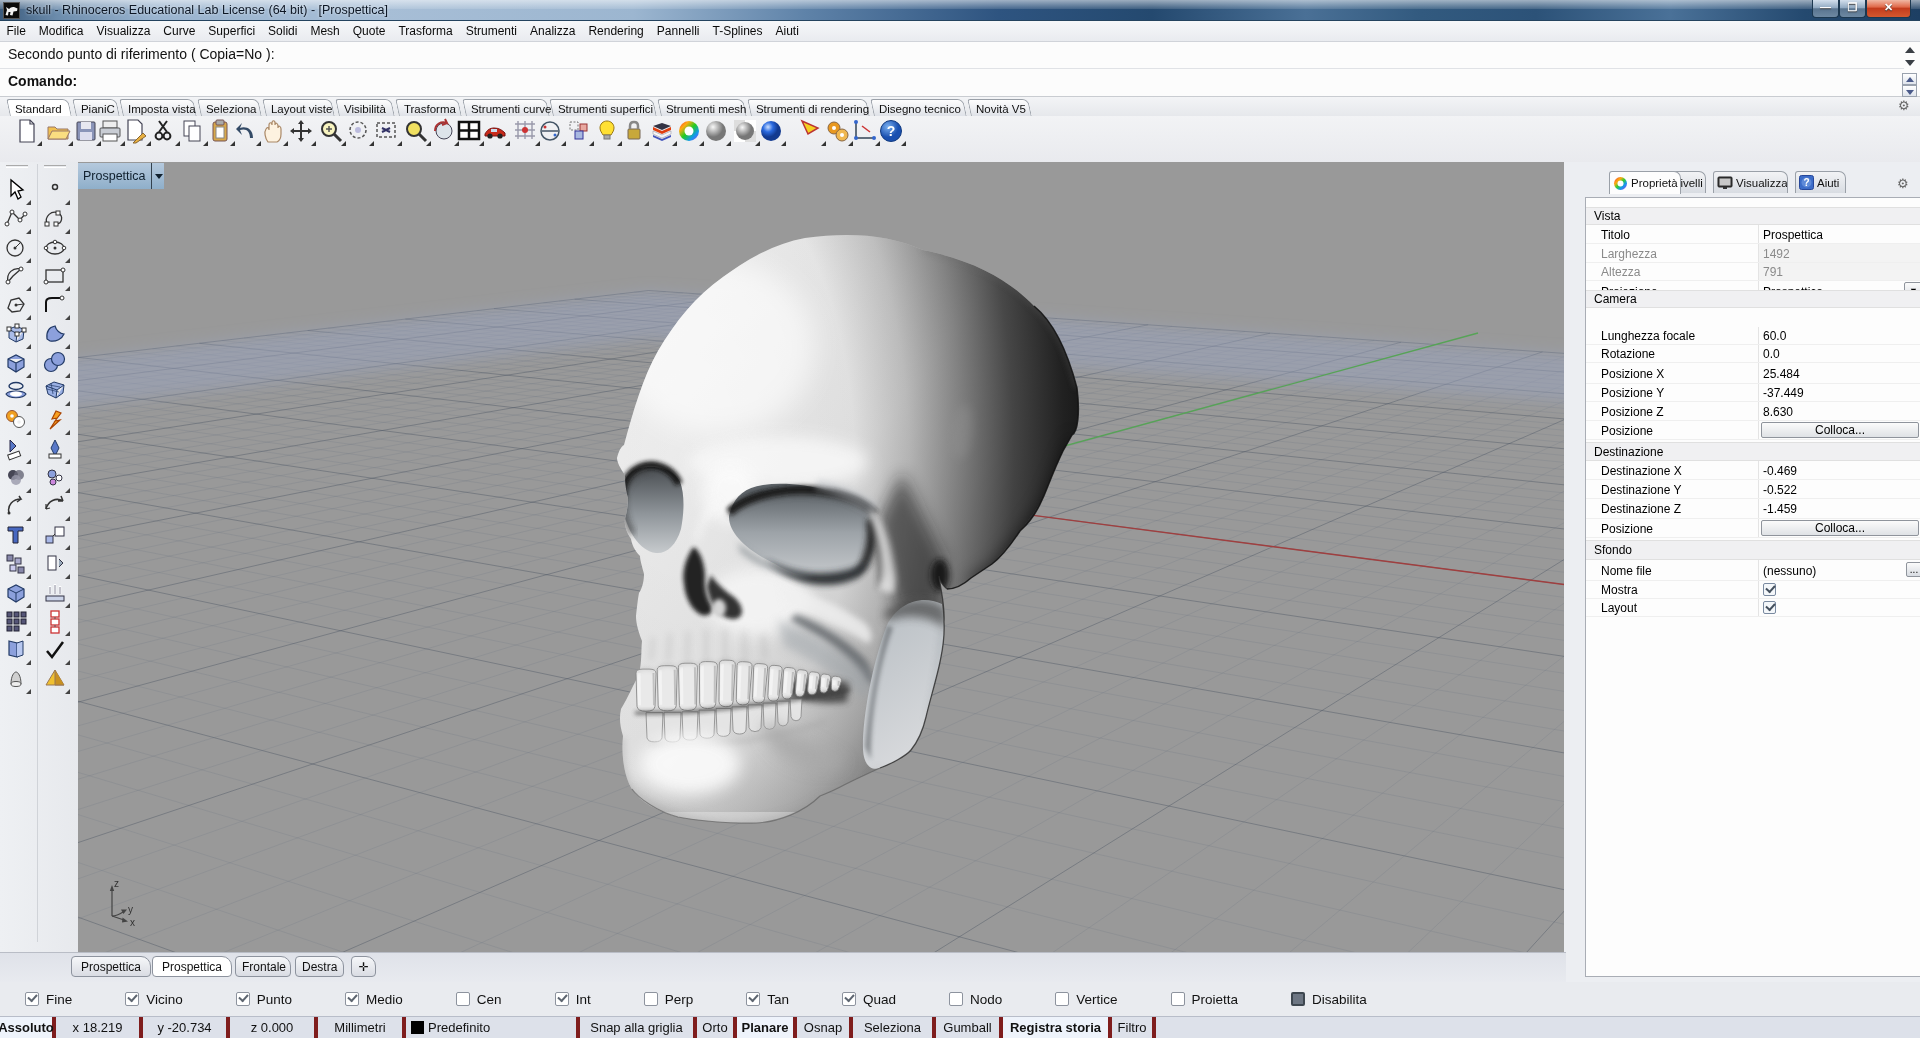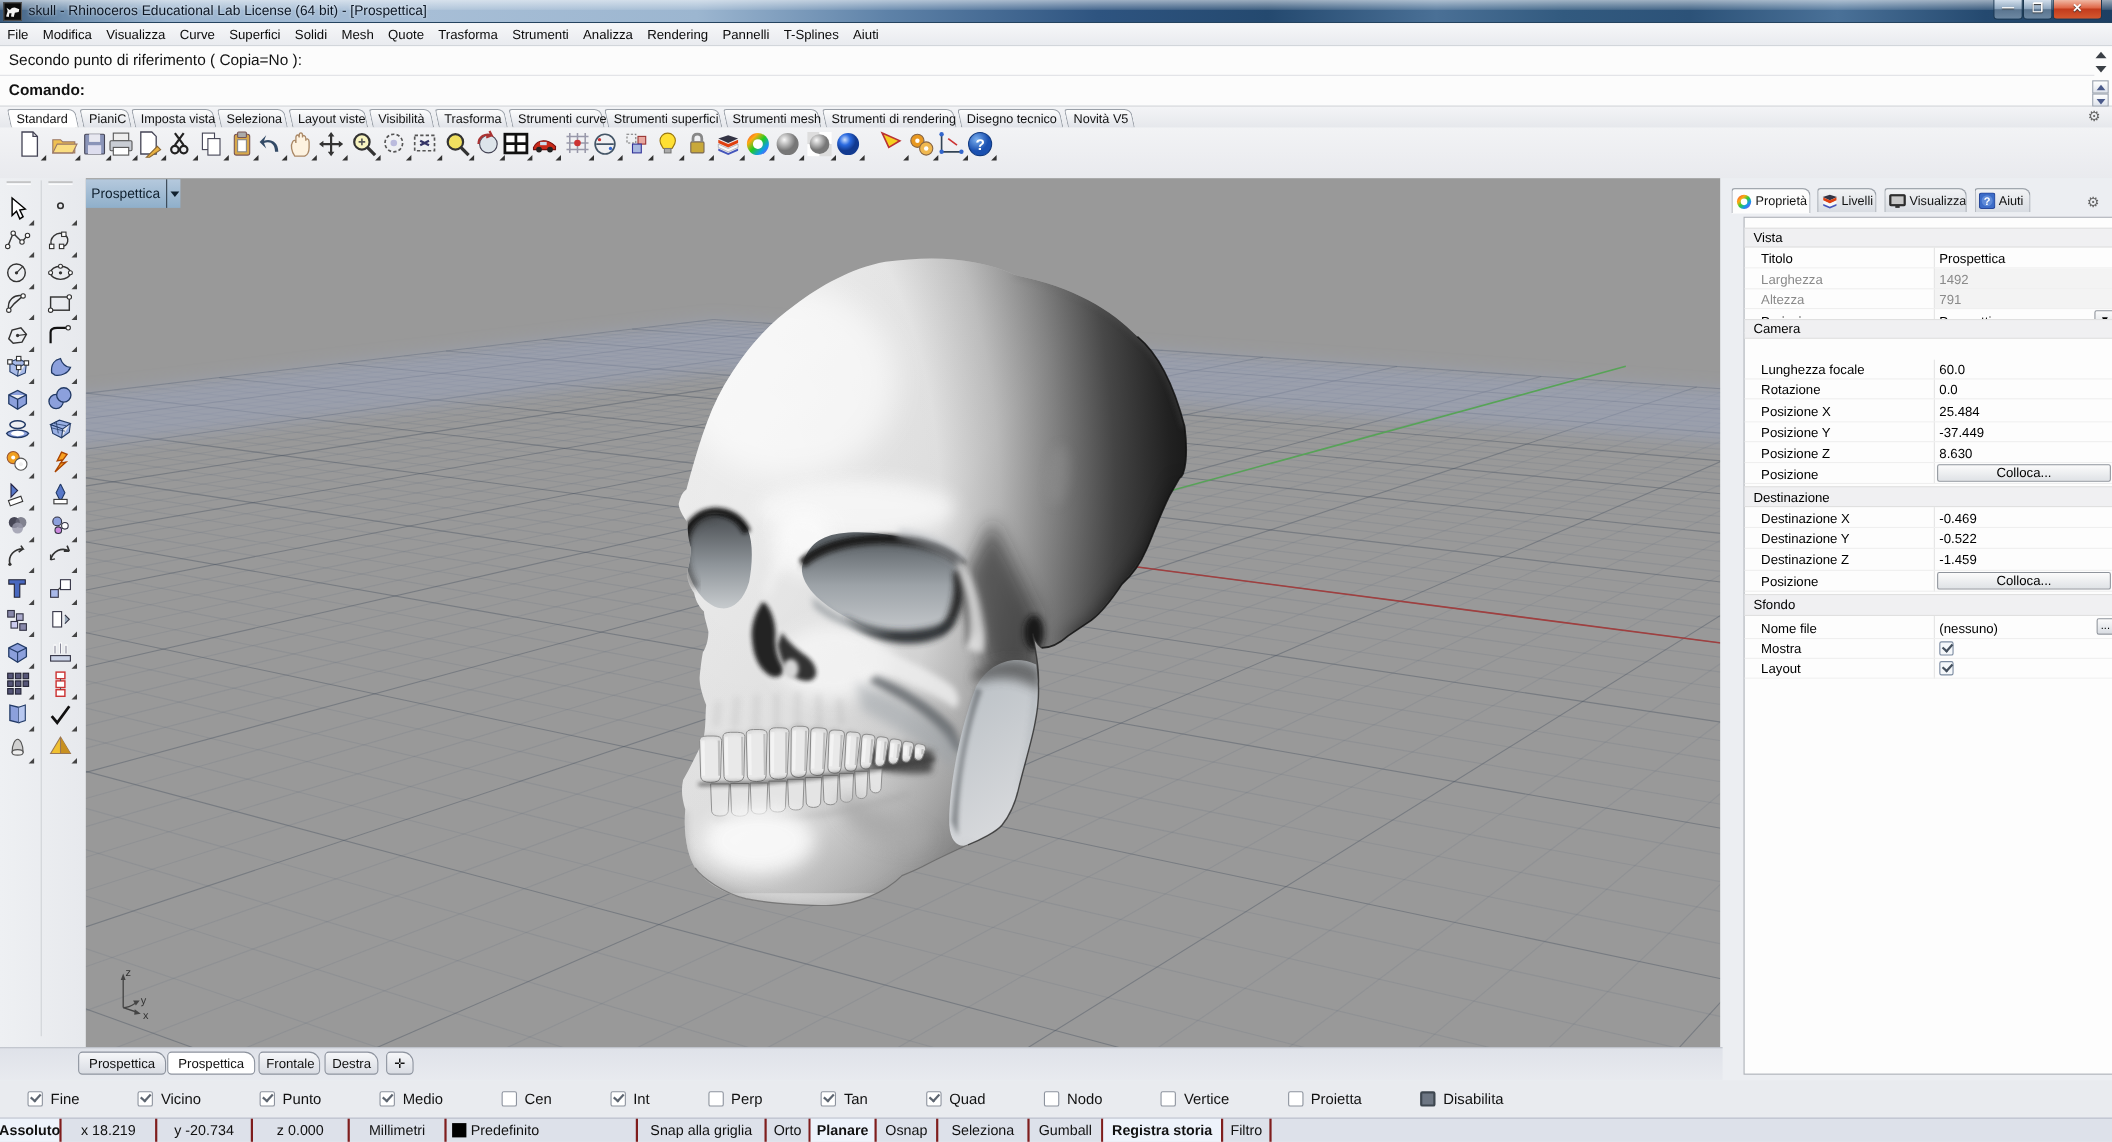"Proprietà" .rtab.on { margin-left: none -> 35px }
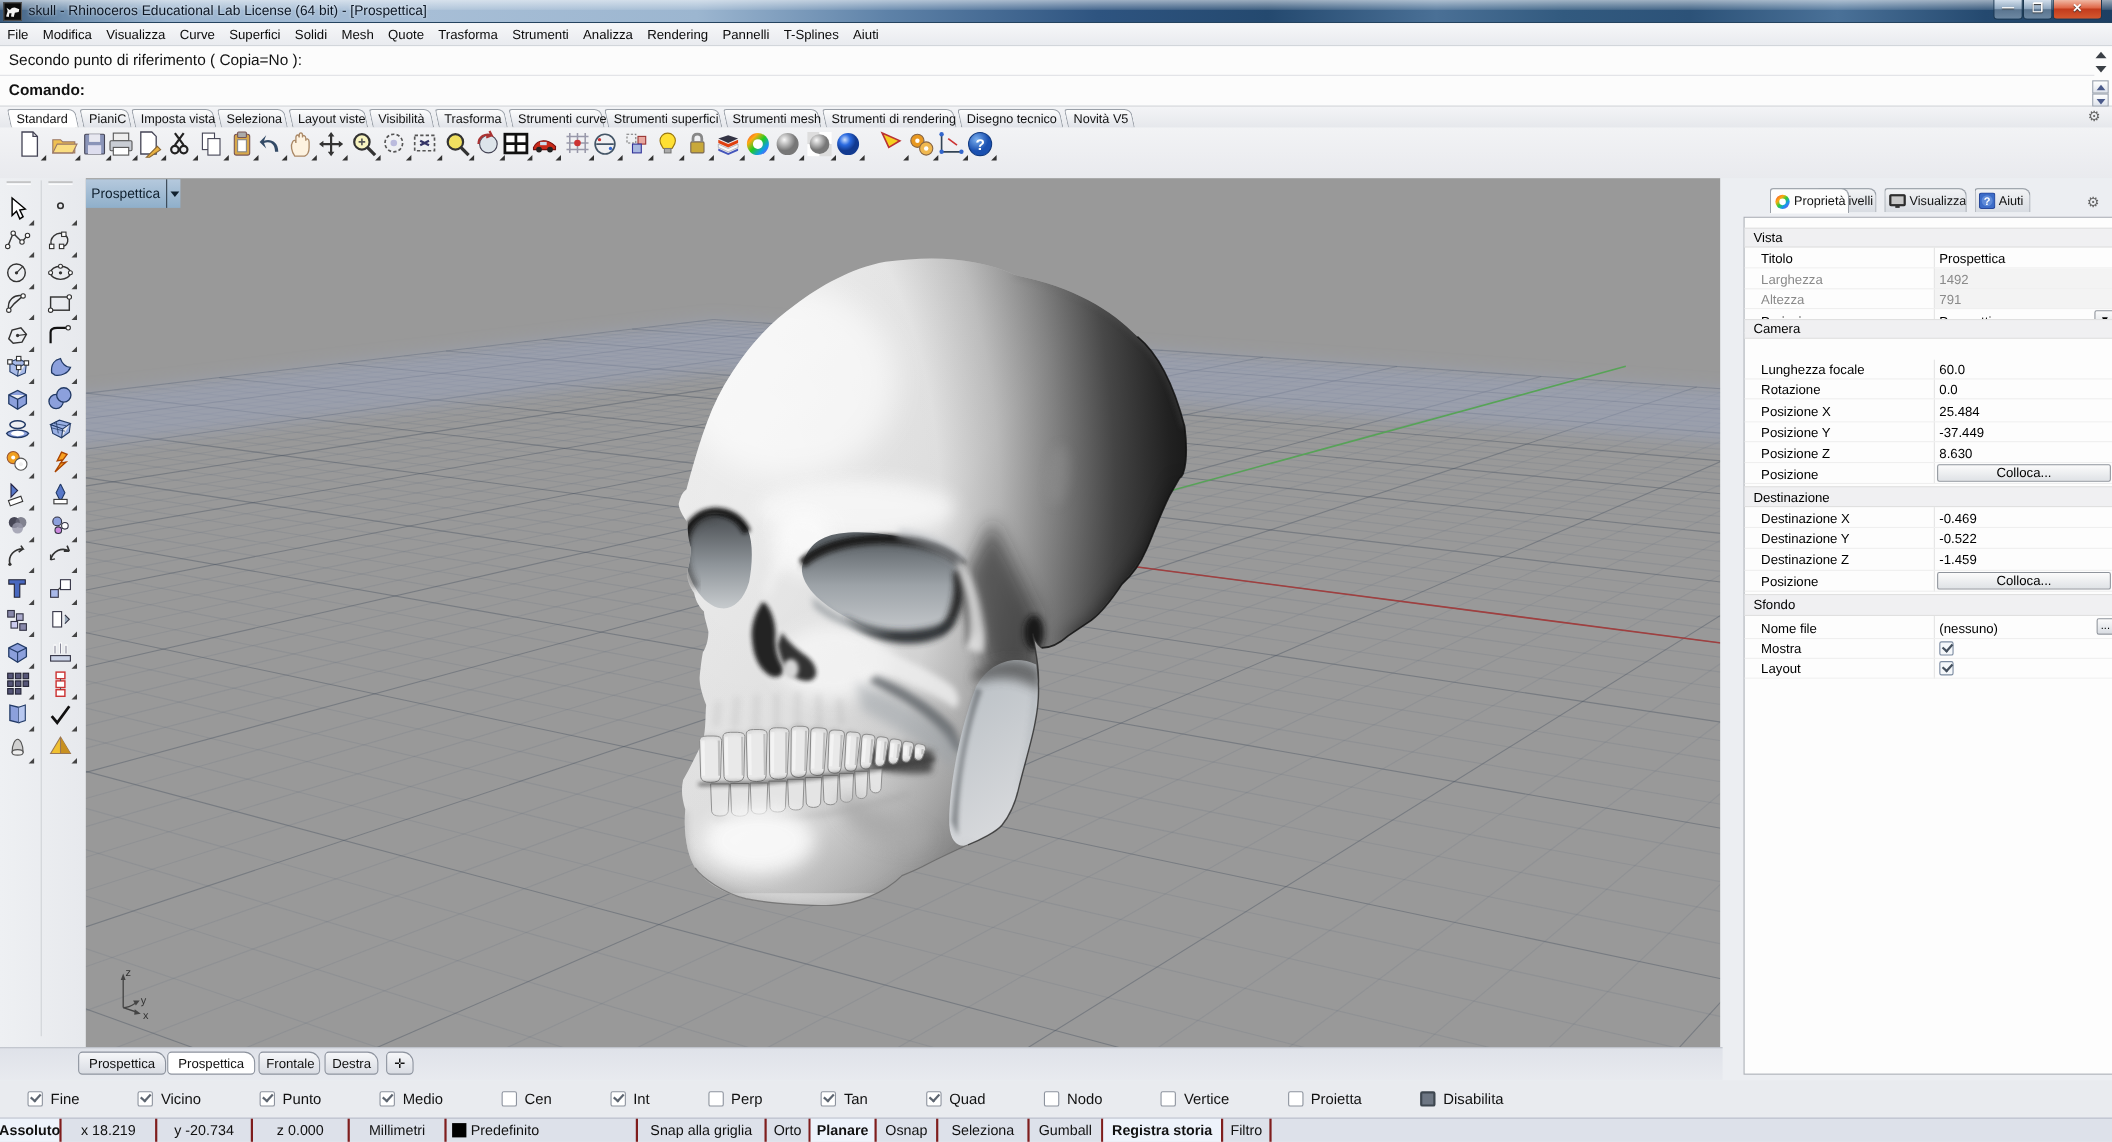"Assoluto" .sc { border-right: 2px solid #7f1d1d -> 4px solid #7f1d1d }
